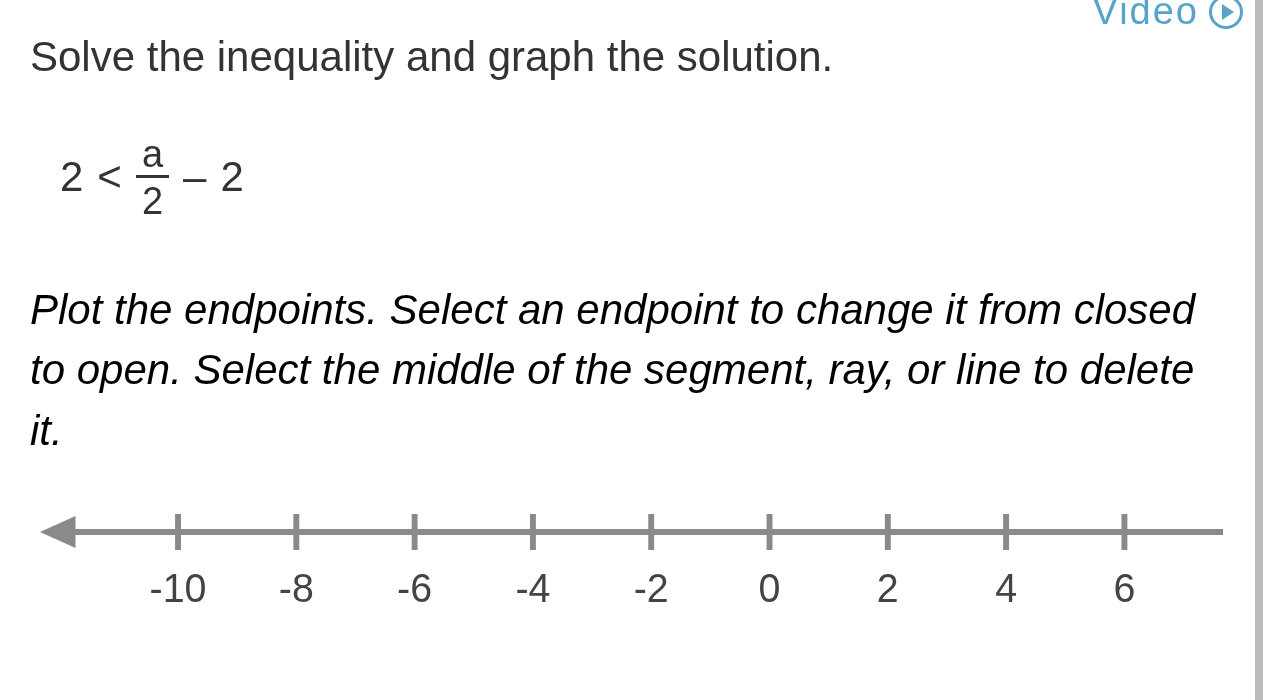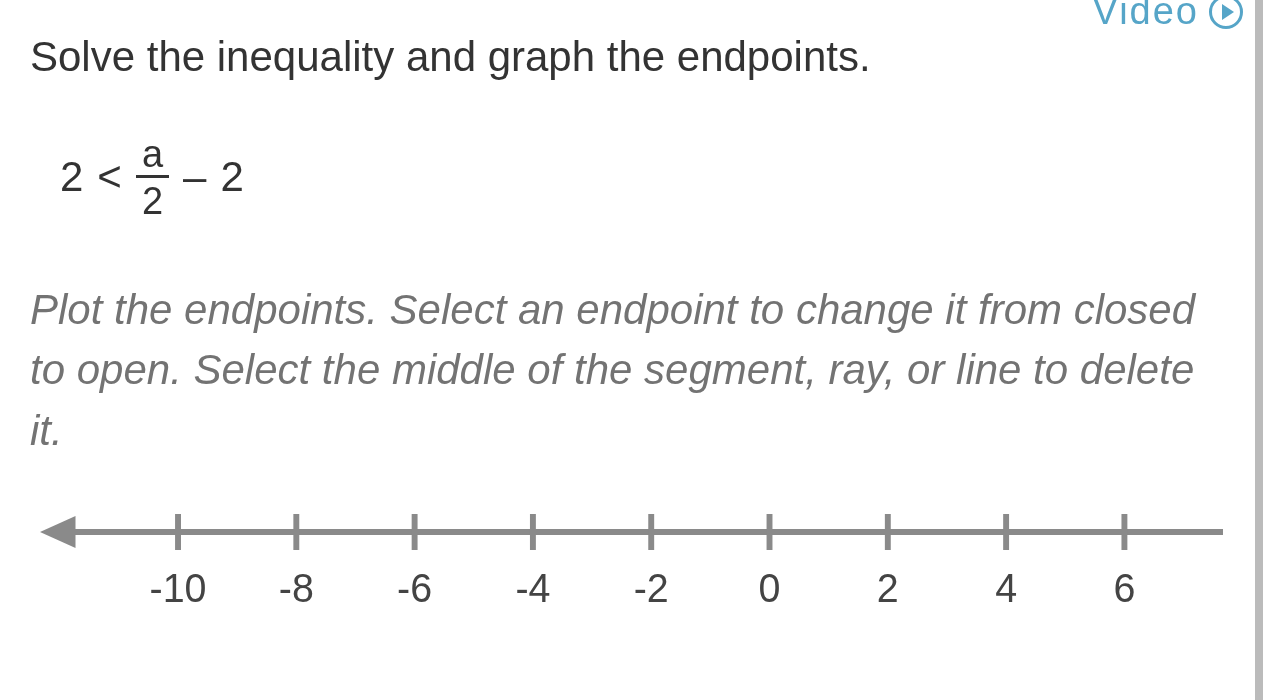"Solve the inequality and graph" div.prompt { text: endpoints -> solution }
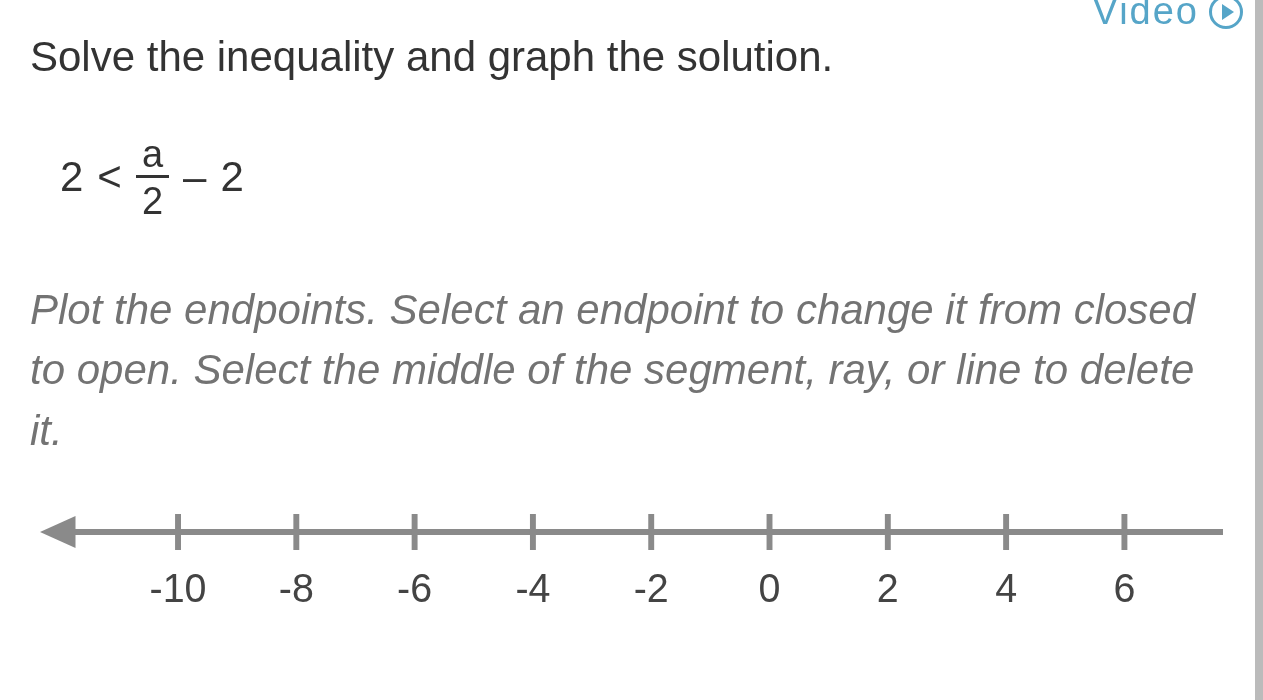"Plot the endpoints. Select an" .instructions { color: #737373 -> #000000 }
